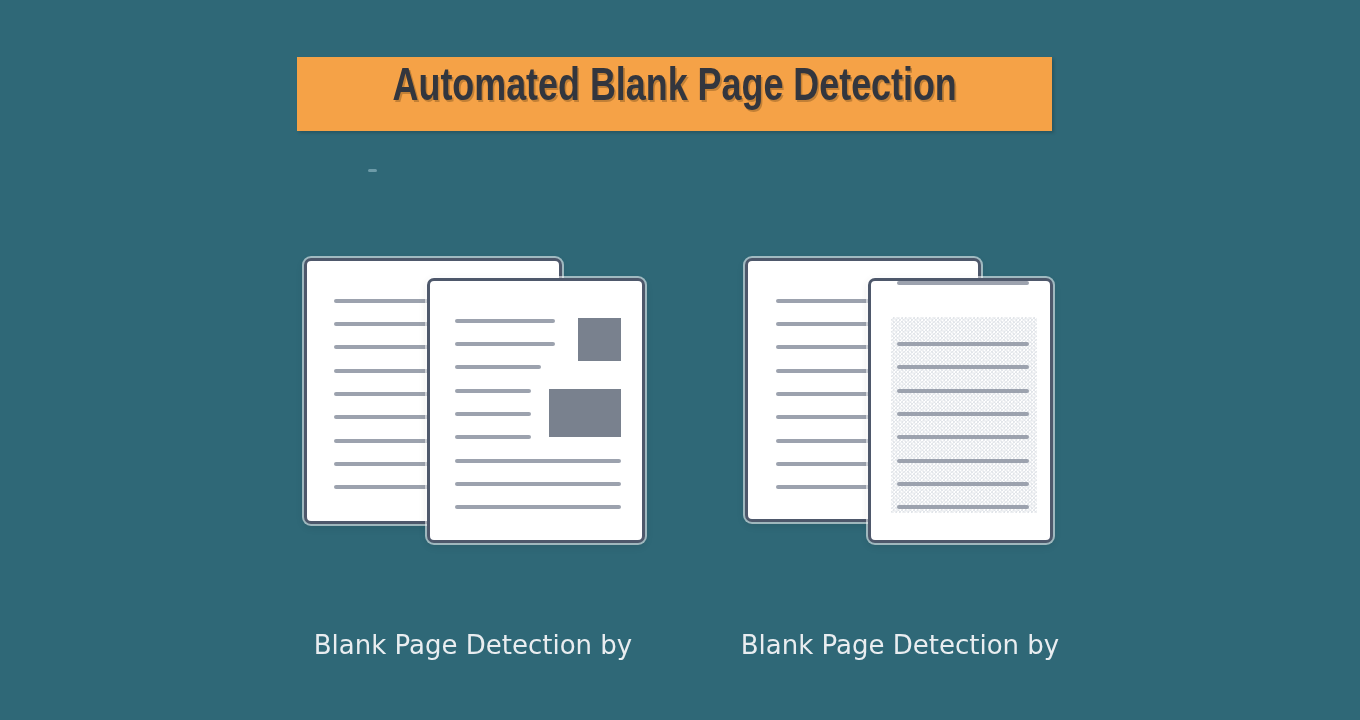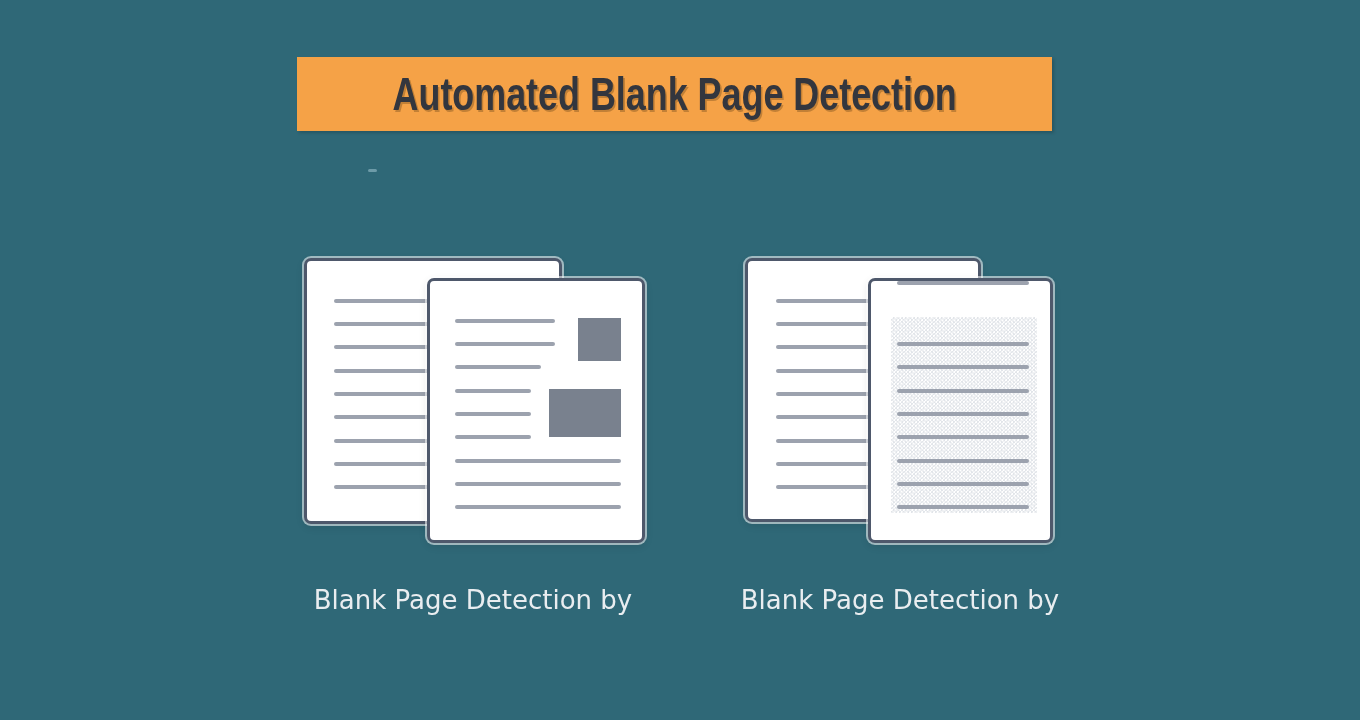"Automated Blank Page Detection" .banner { align-items: center -> flex-start }
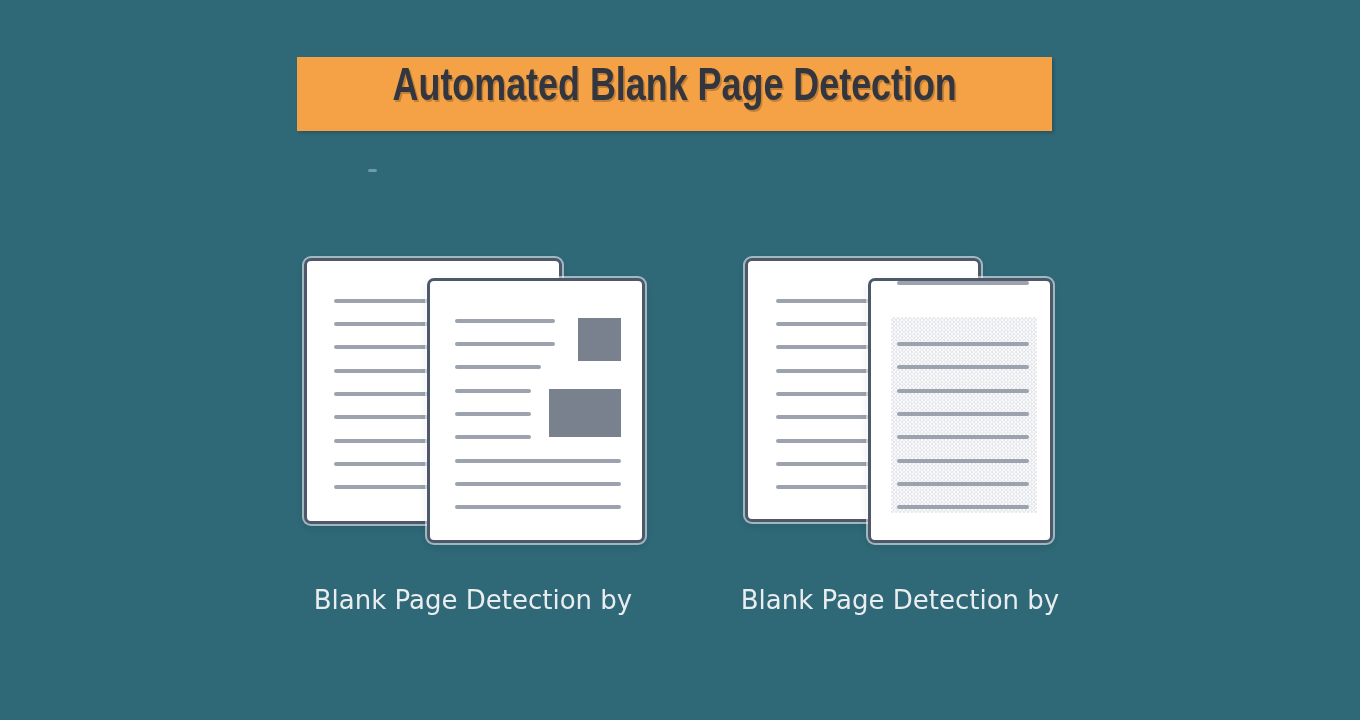"Blank Page Detection by" .caption span { margin-top: none -> 45px }
